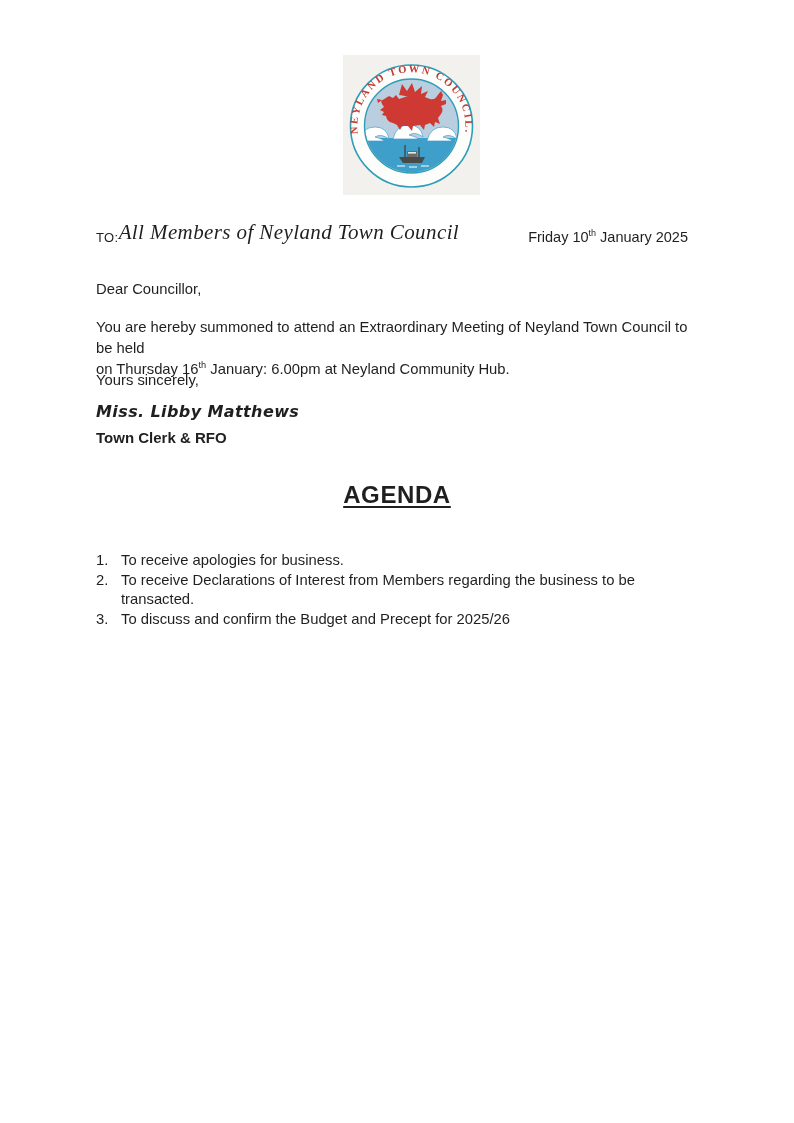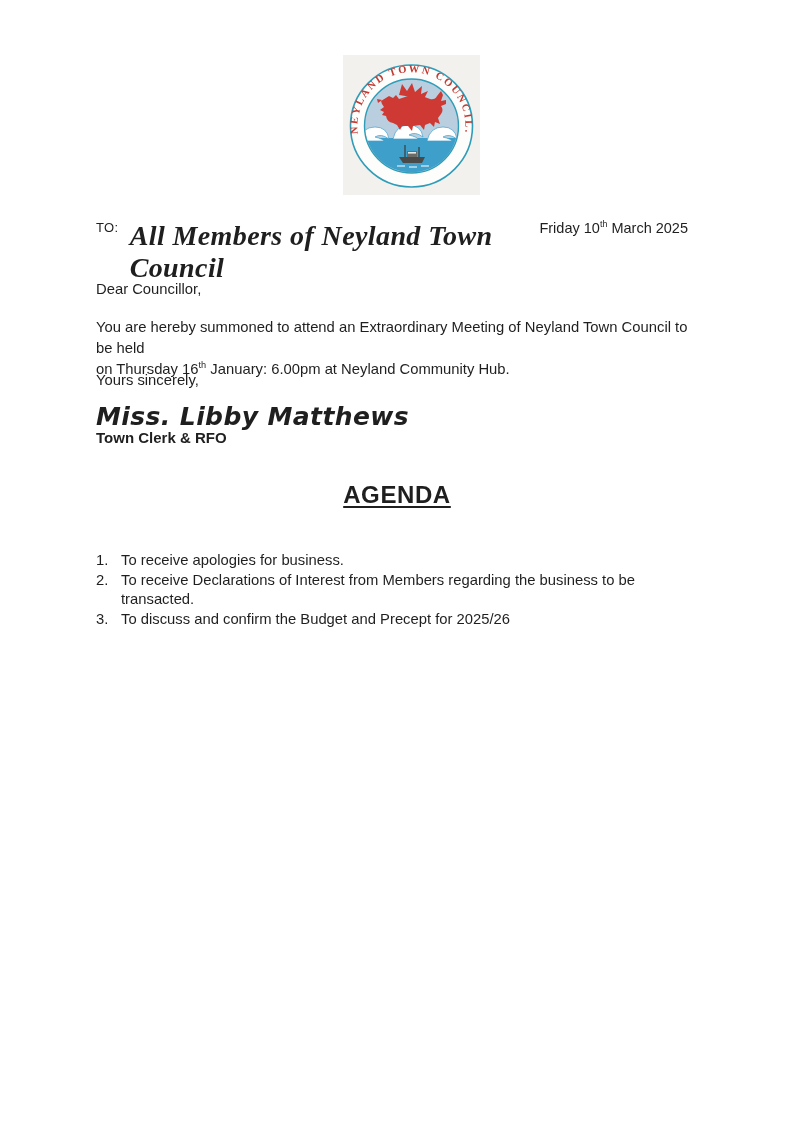"TO:" .to-line { align-items: flex-start -> flex-end }
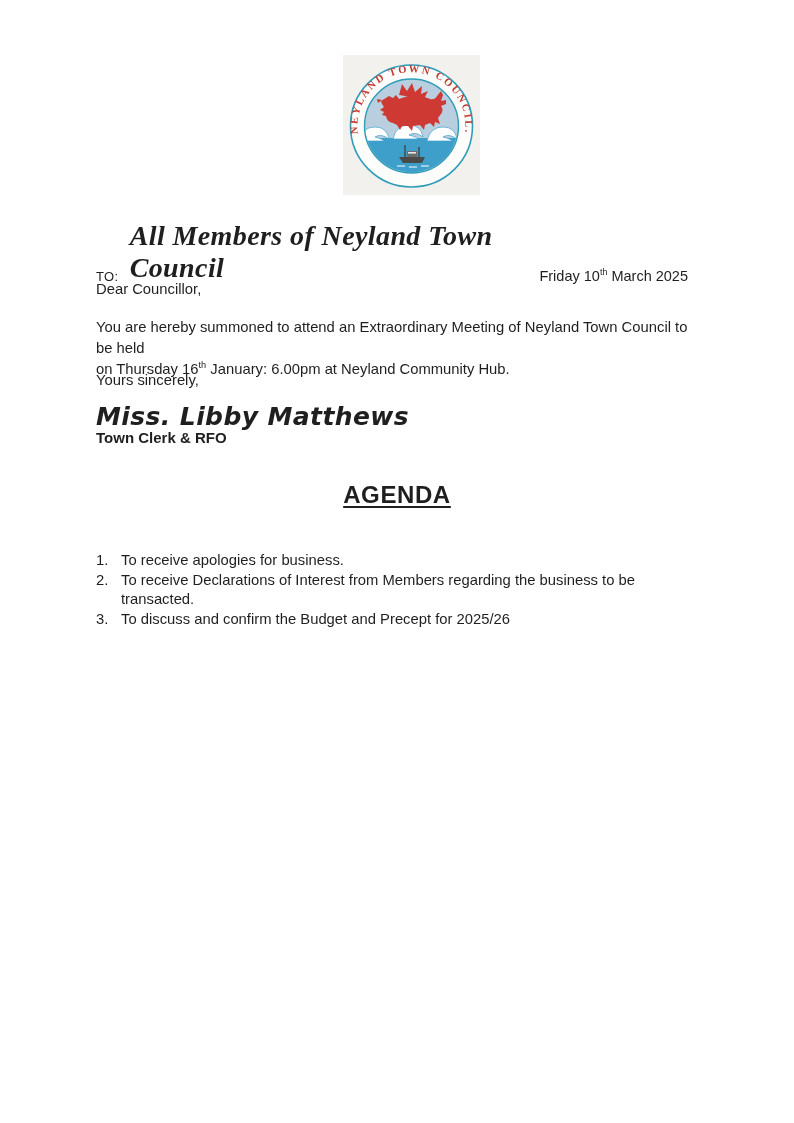"All Members of Neyland Town" .recipient { font-size: 28px -> 21px; font-weight: bold -> normal; margin-left: 11px -> none }
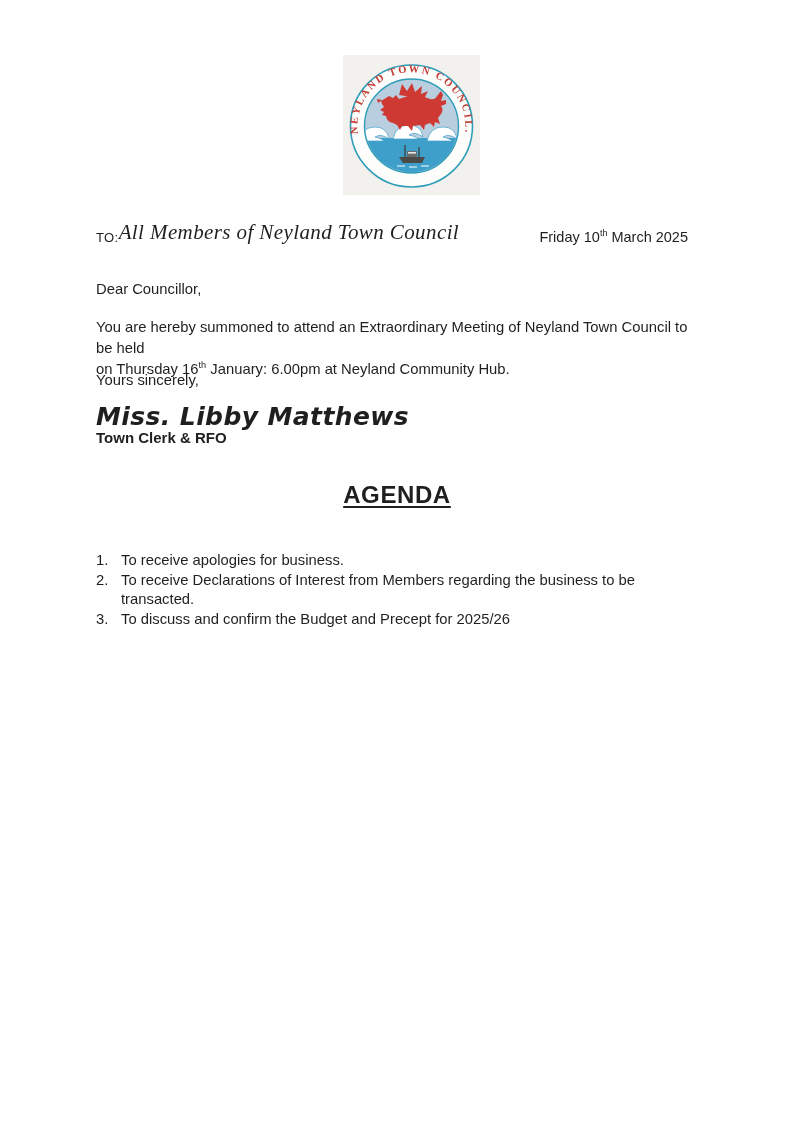"March 2025" span { text: March -> January }
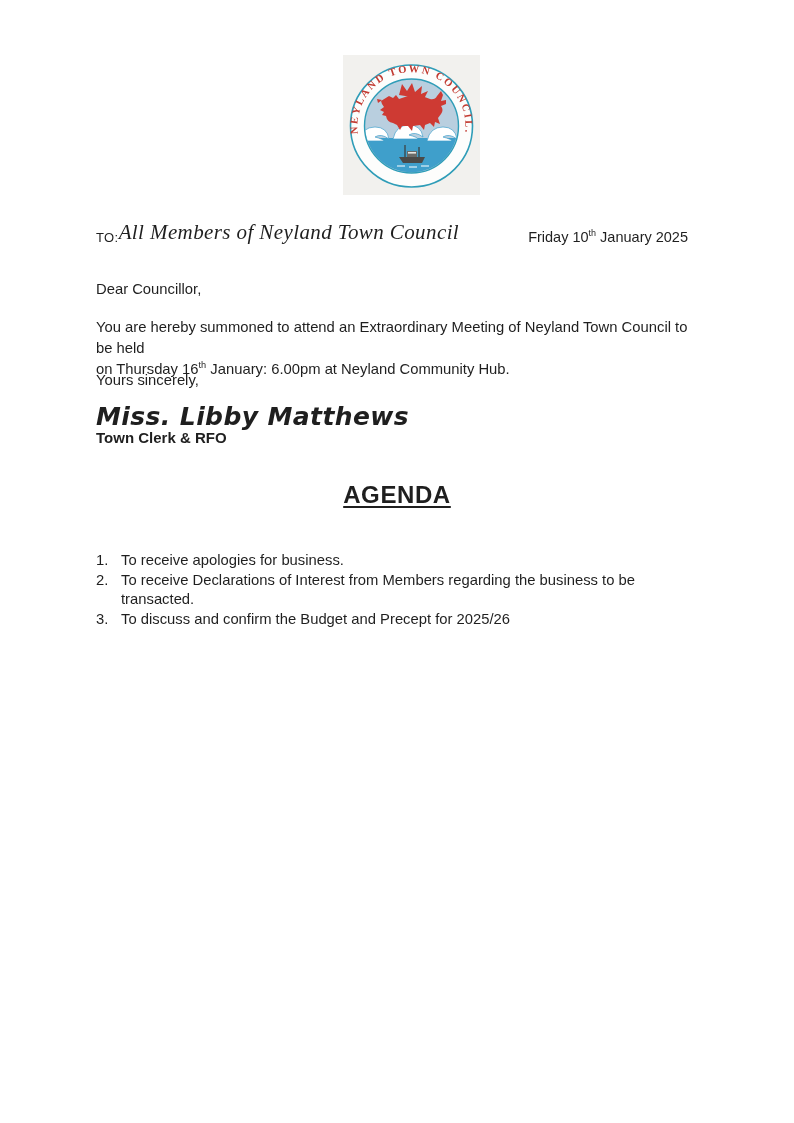"Miss. Libby Matthews" .sig-name { font-size: 25px -> 16px }
